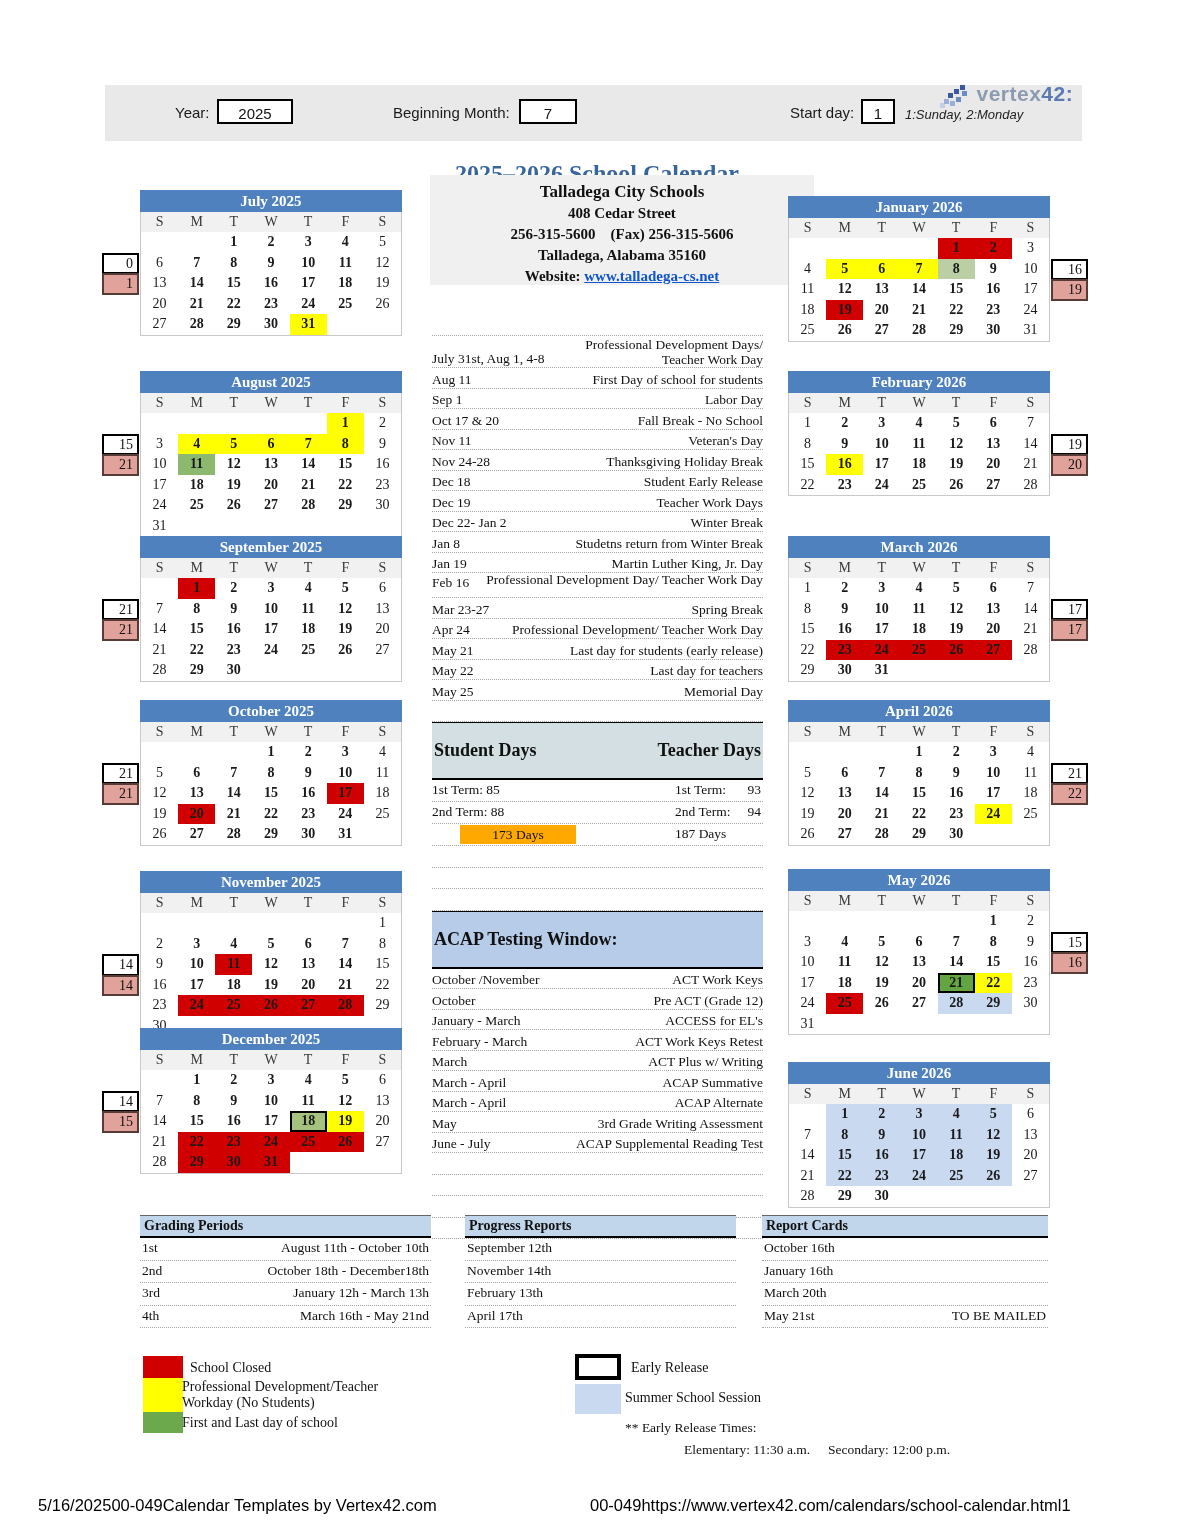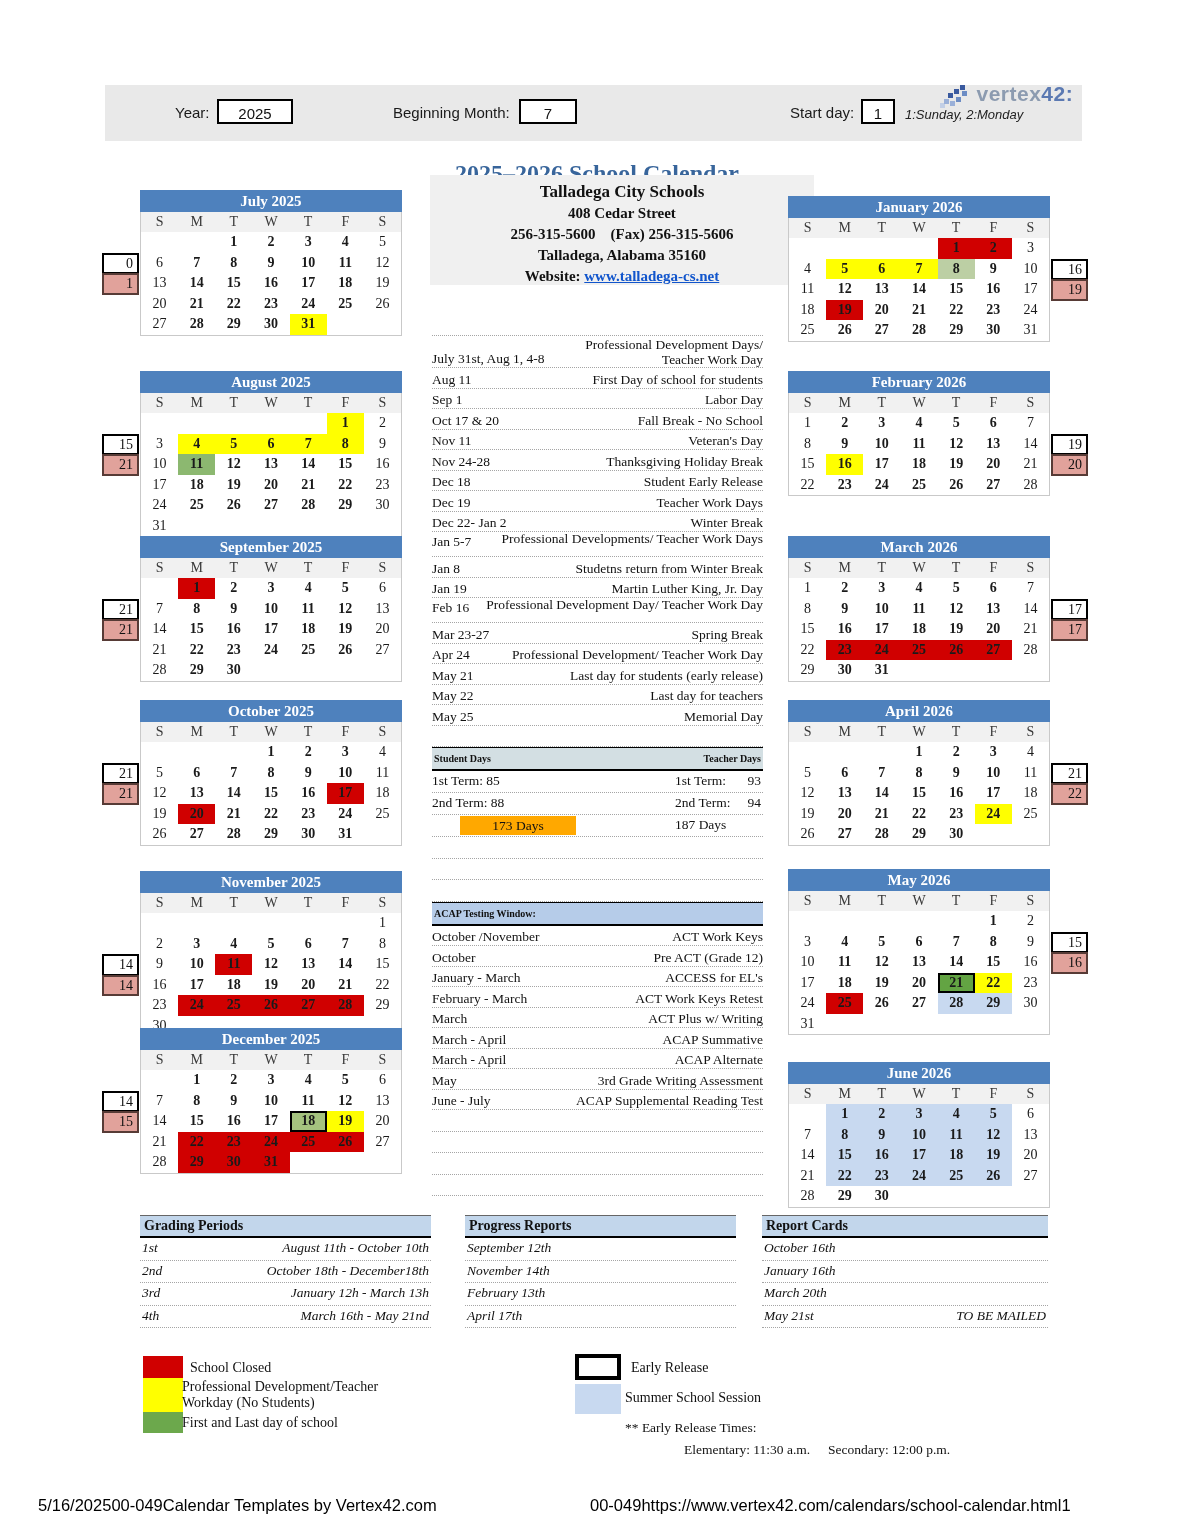"Jan 5-7" div.evrow { html: <div> <span>Jan 5-7</span> <span>Professional Developments/ Teacher Work Days</span> </div> -> none }
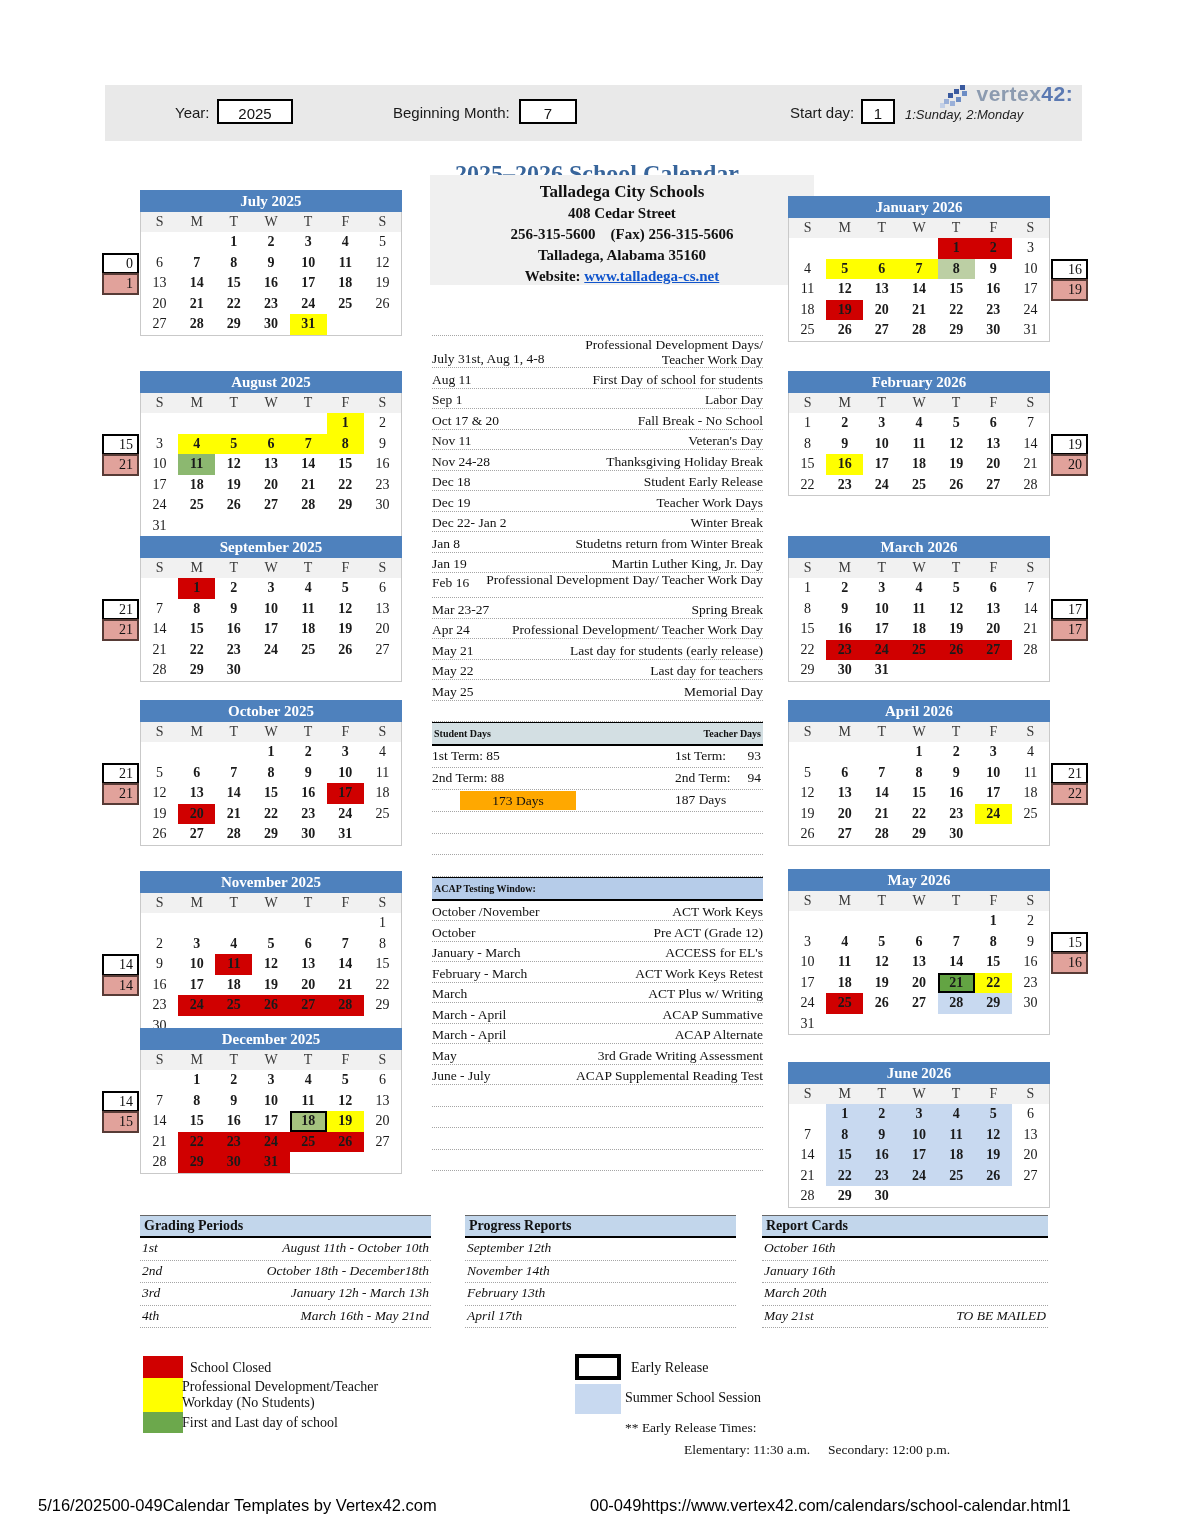"Student Days" .blk-head { font-size: 10px -> 18px; padding: 0 2px -> 17px 2px }
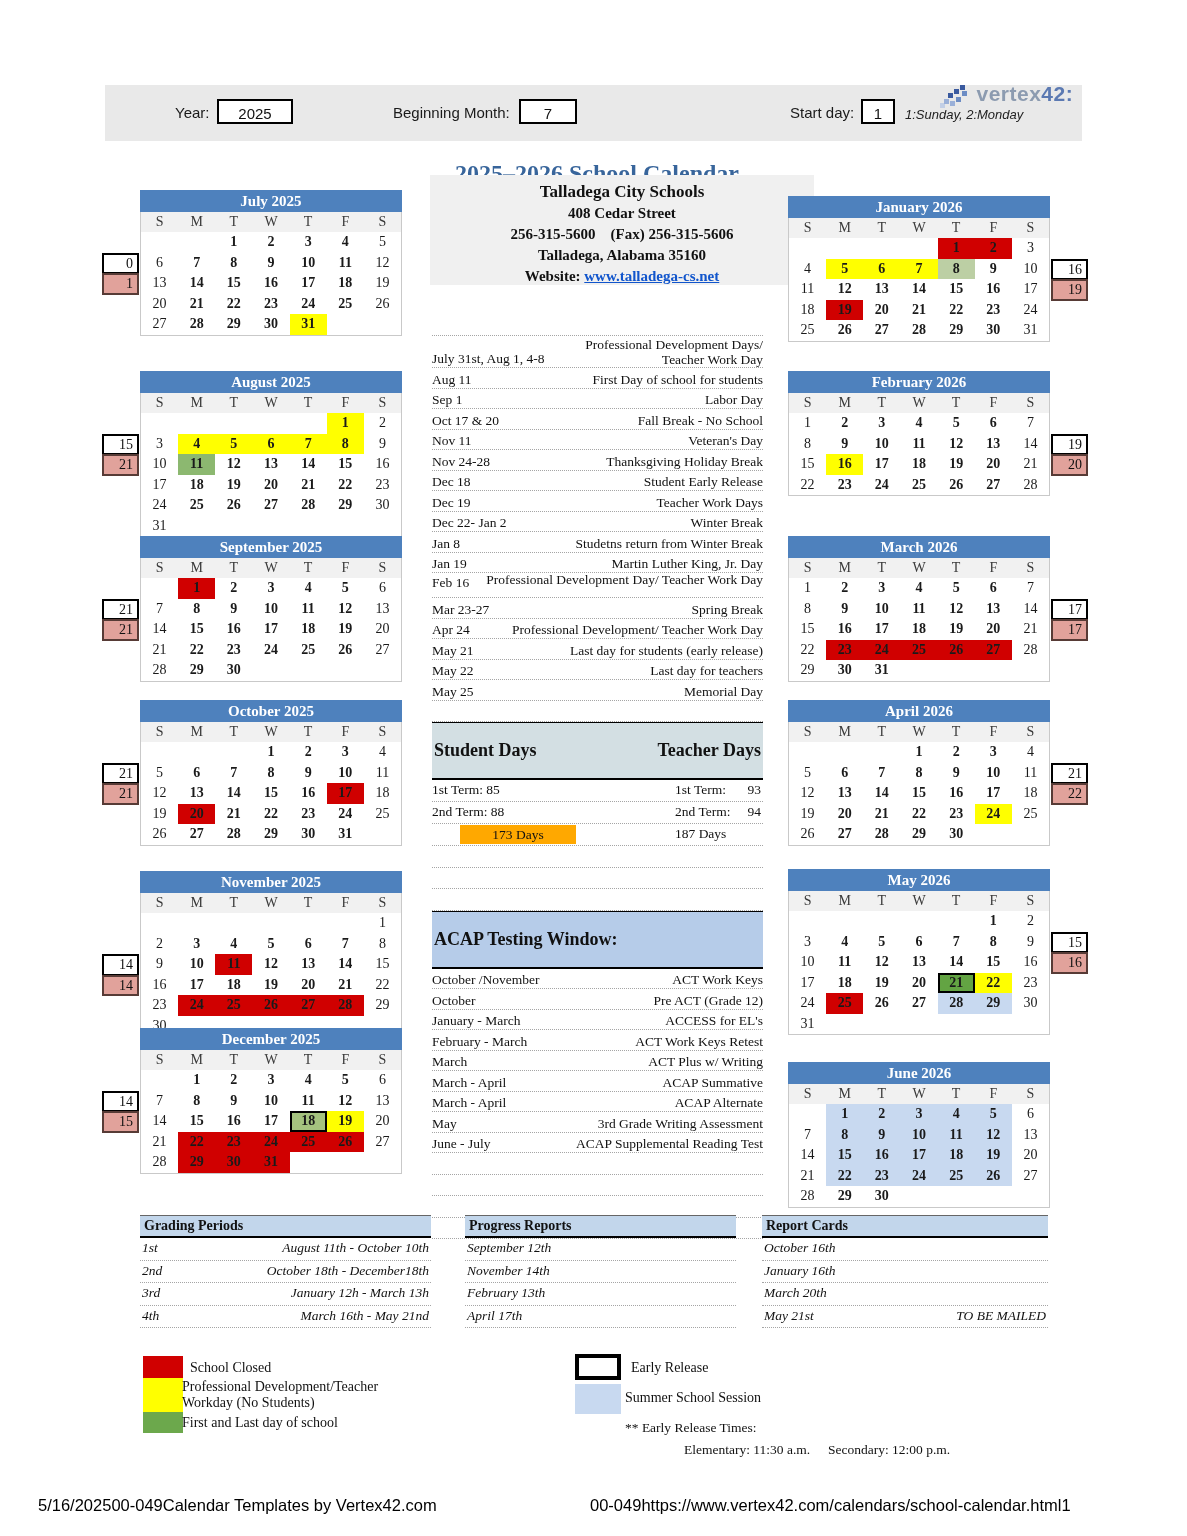"1st" .btable .brow { font-style: italic -> none }
